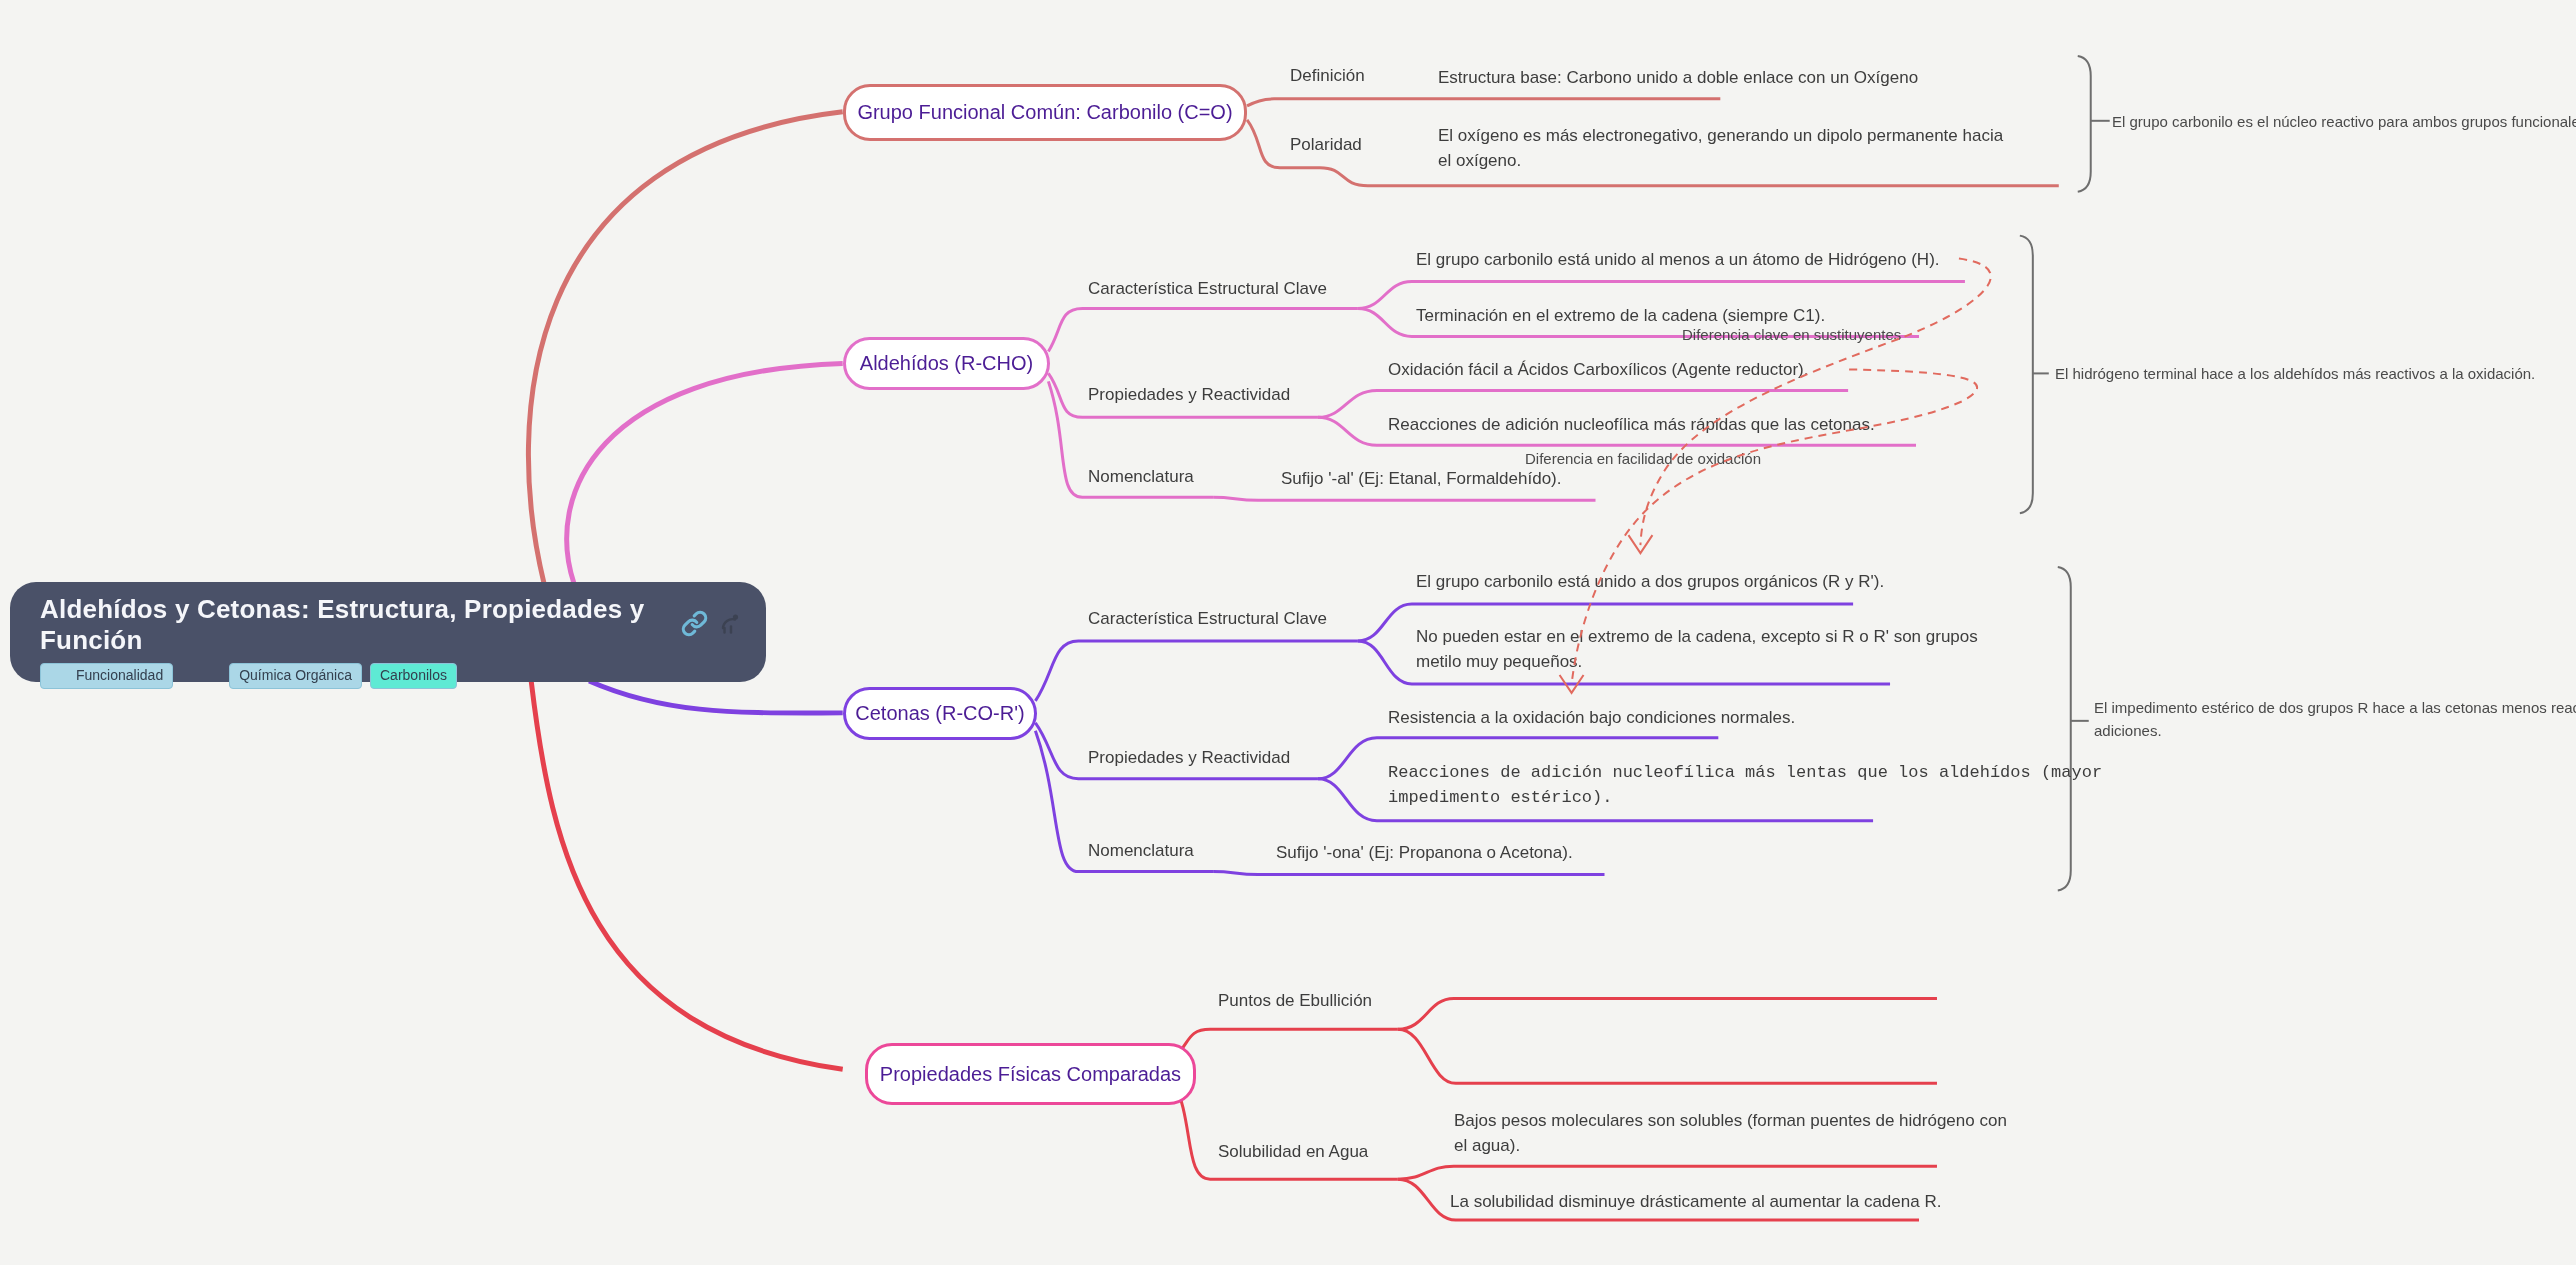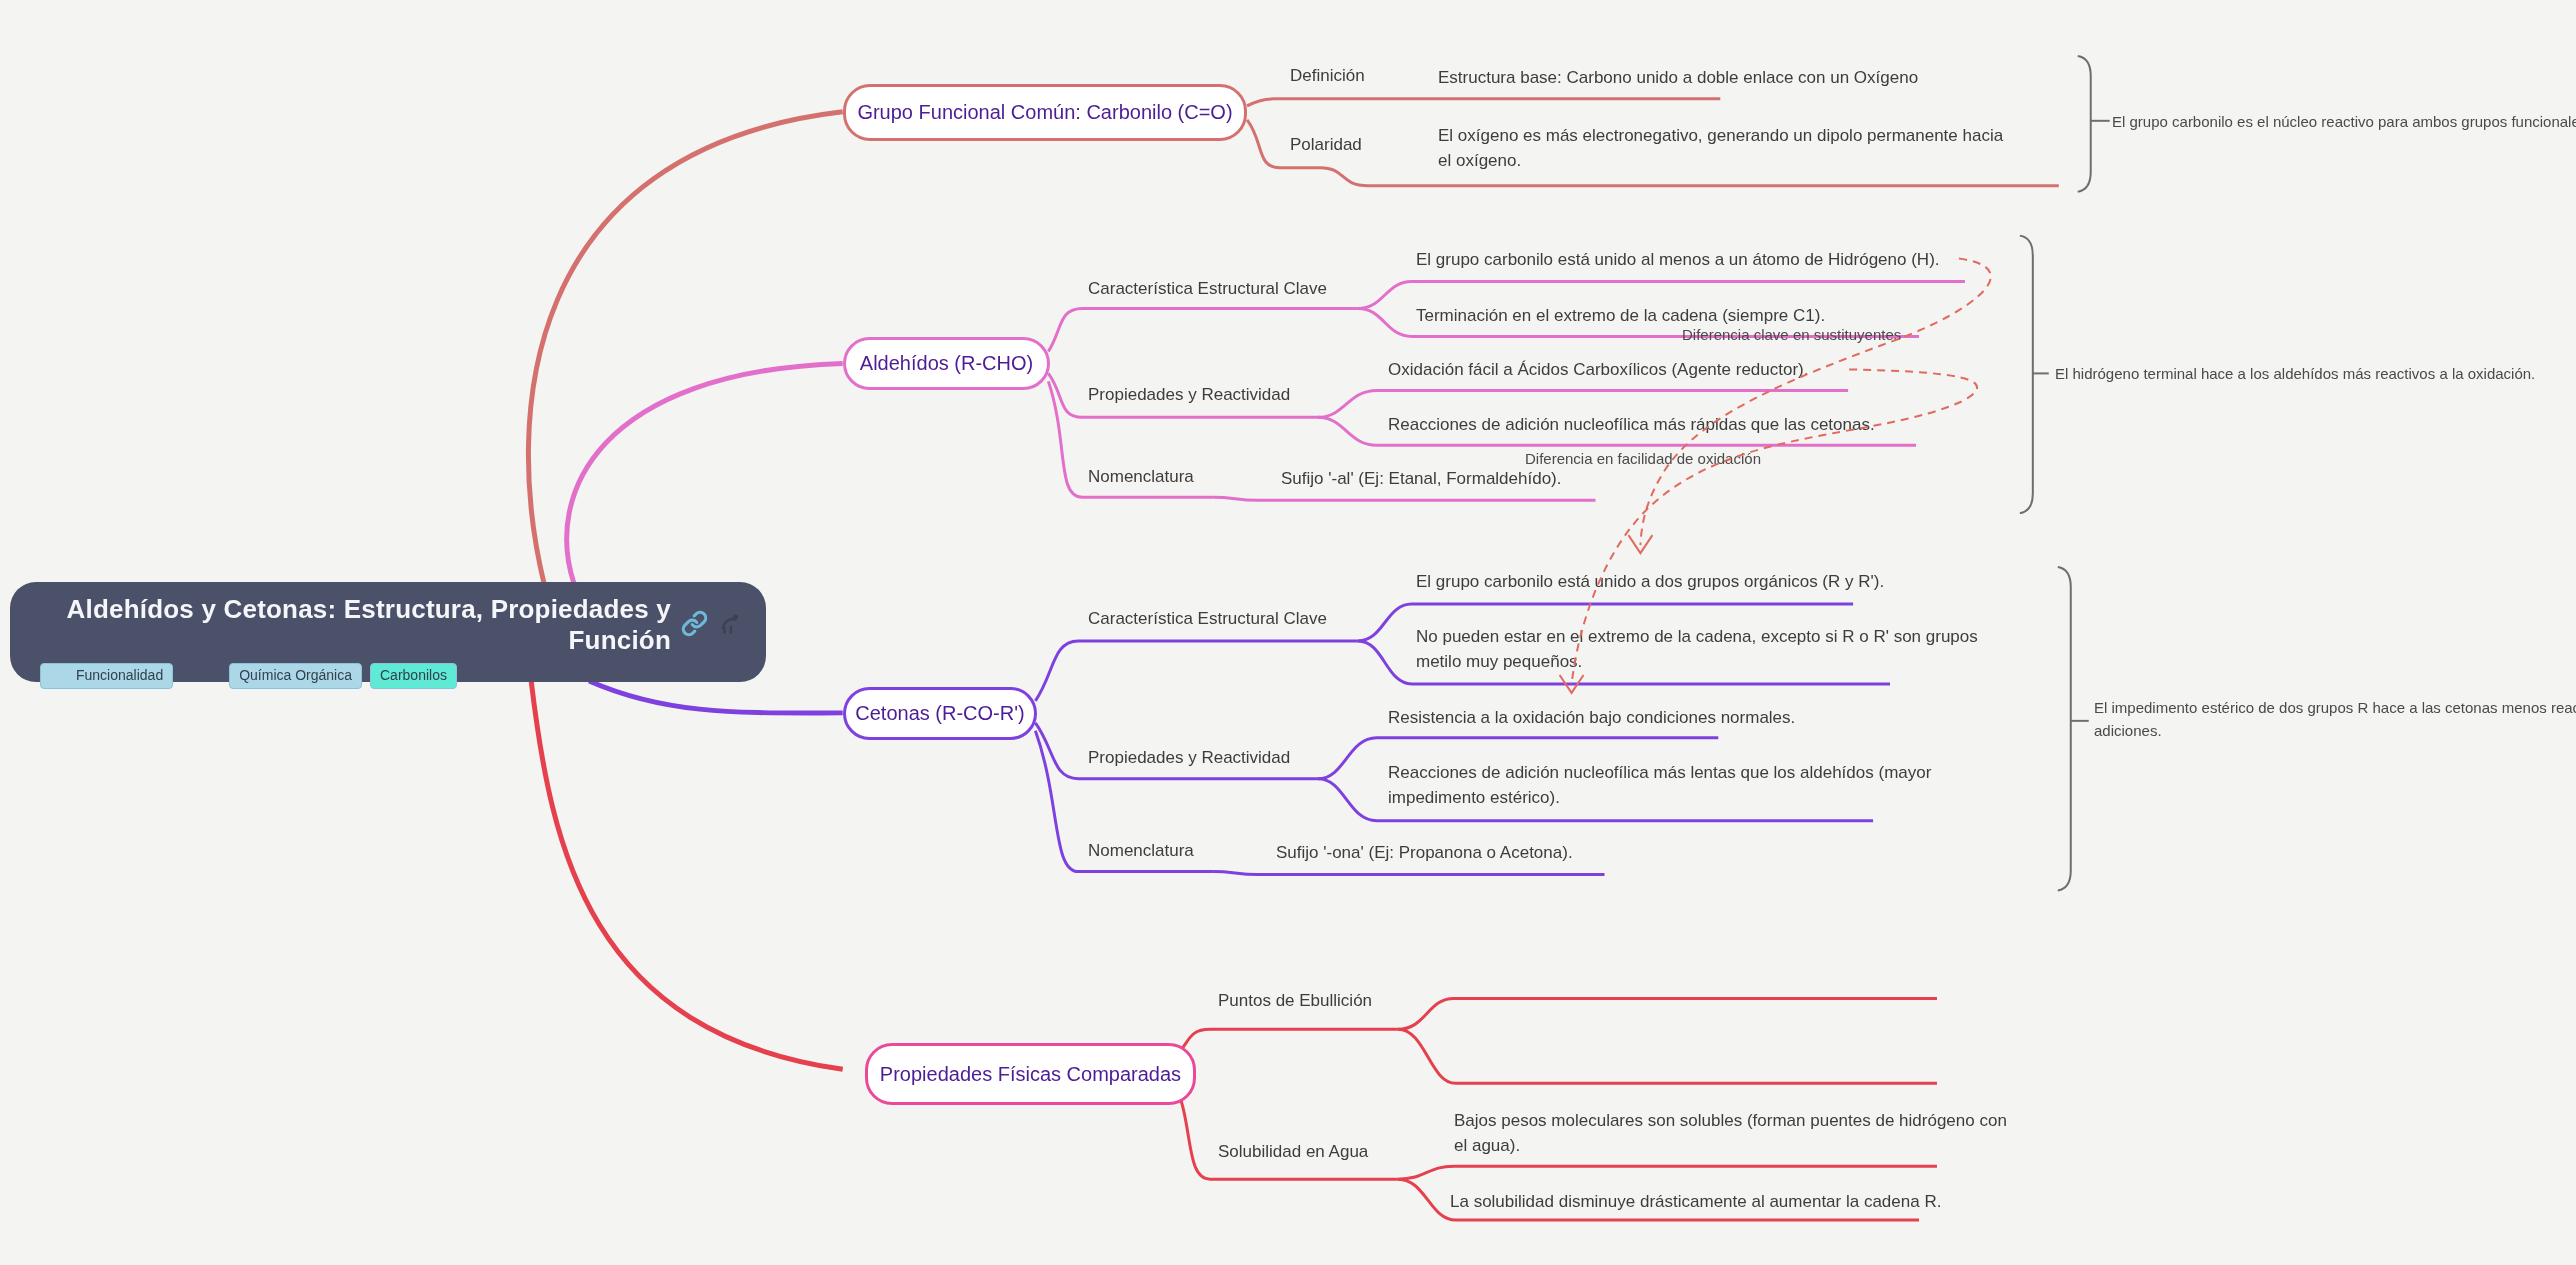"Aldehídos y Cetonas: Estructura," div { text-align: right -> none }
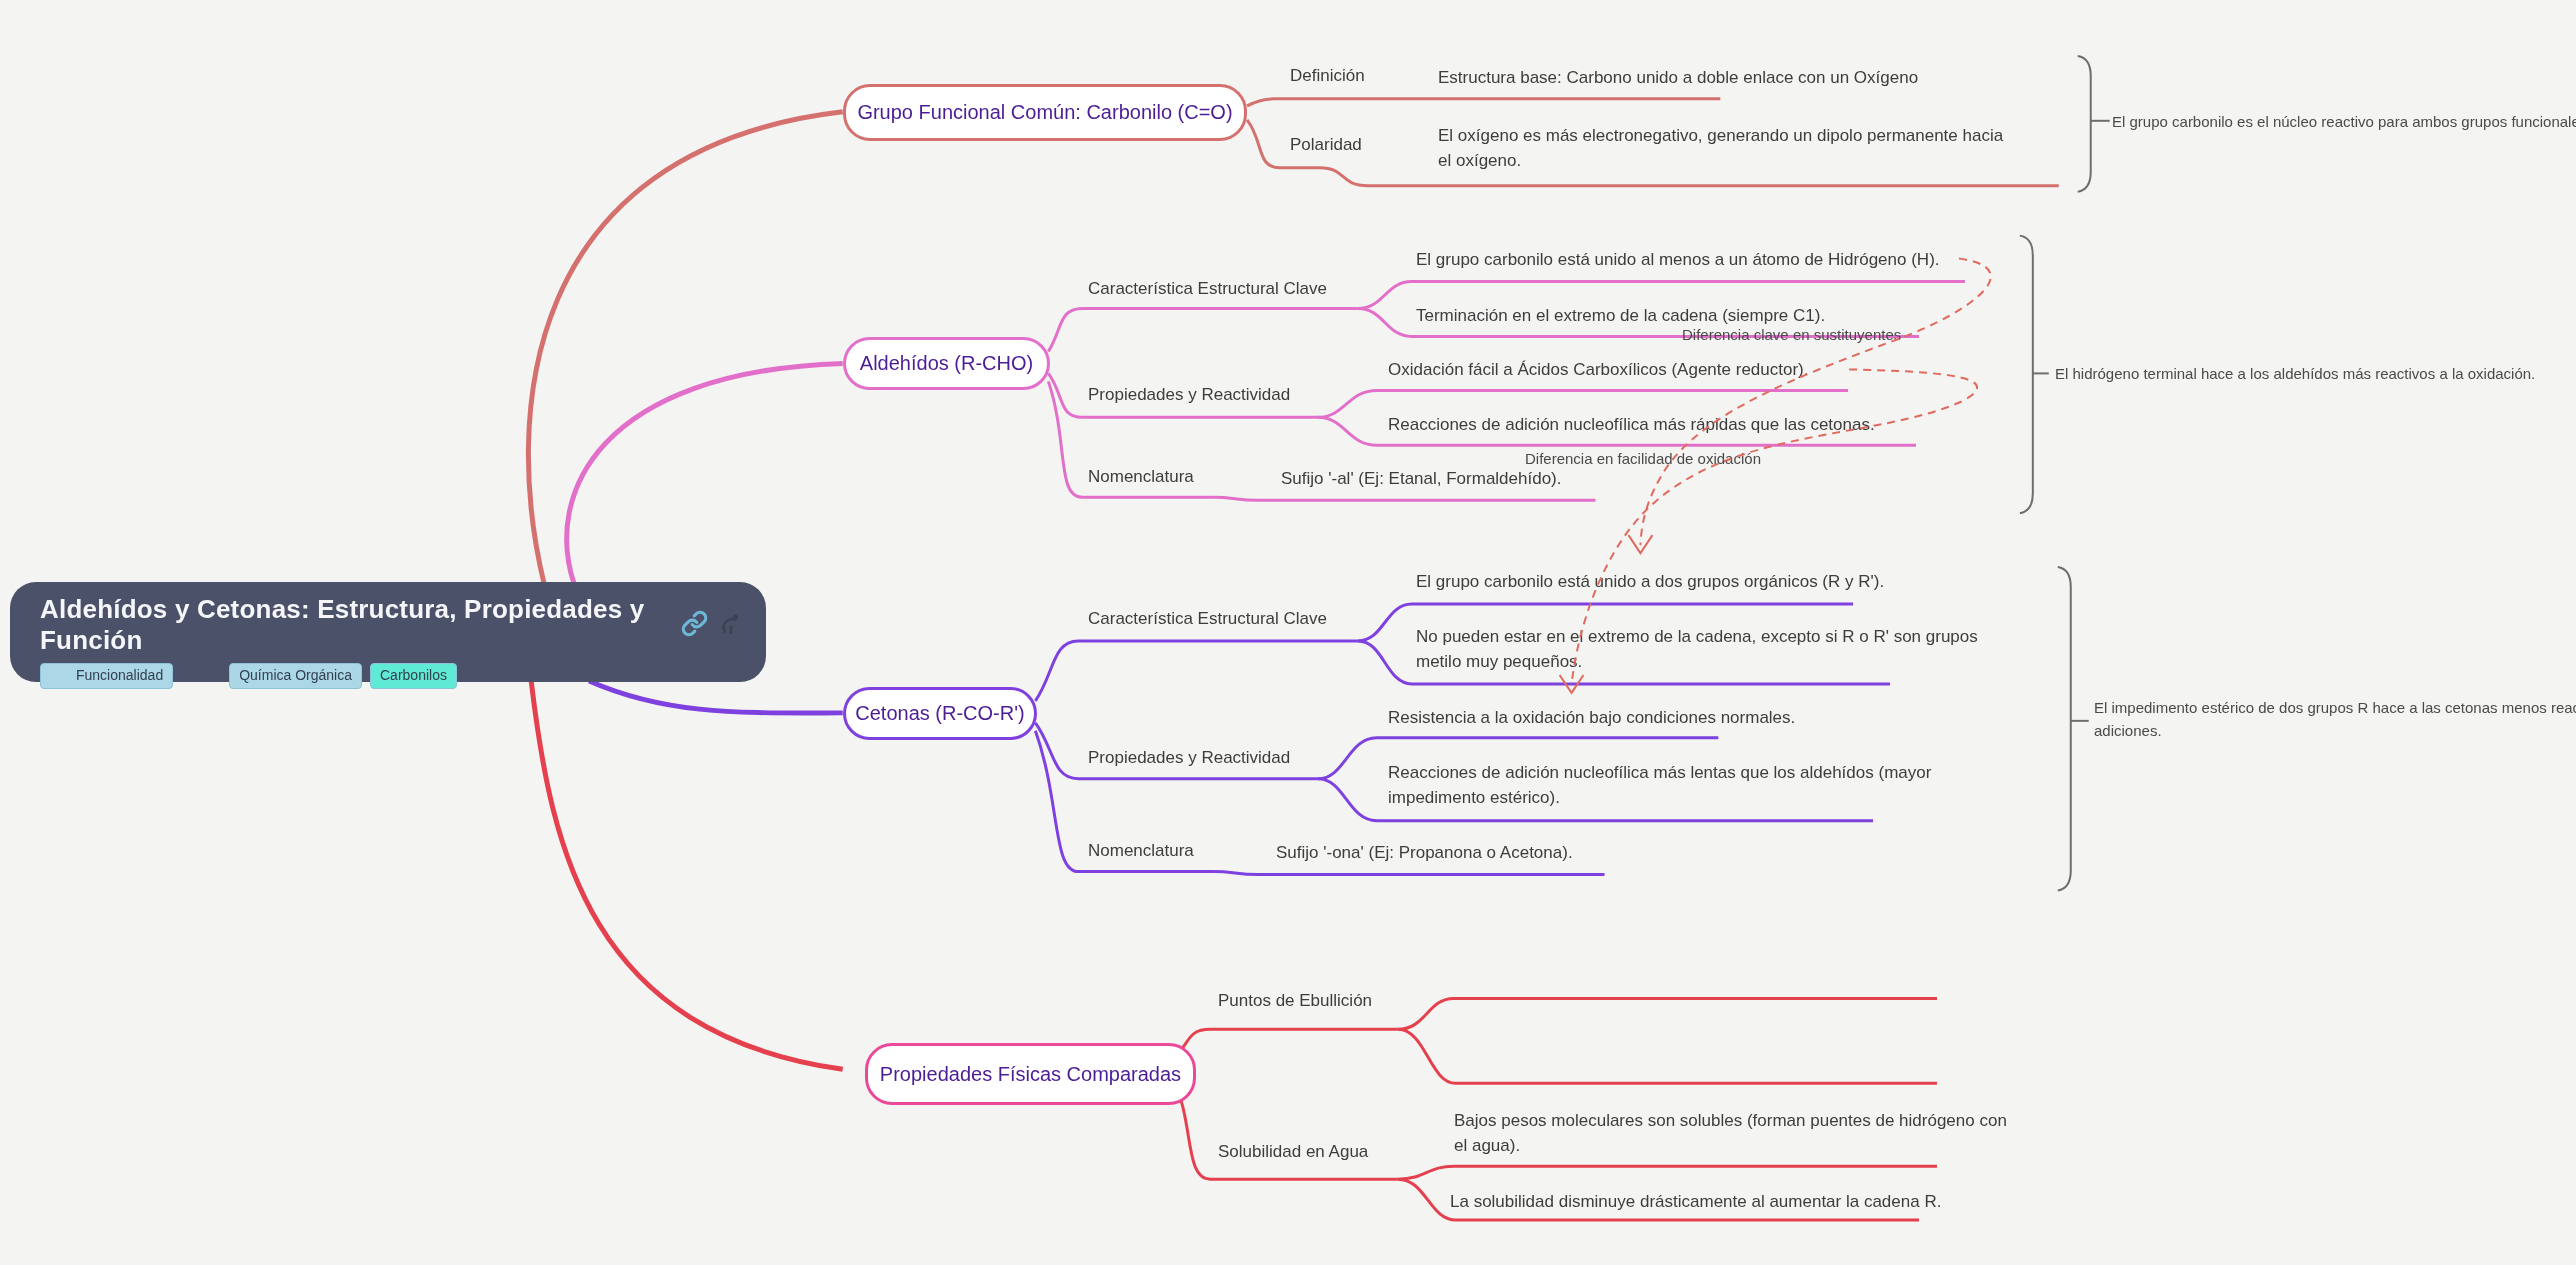"Reacciones de adición nucleofílica más lentas" div.txt { font-family: none -> Liberation Mono, monospace }
